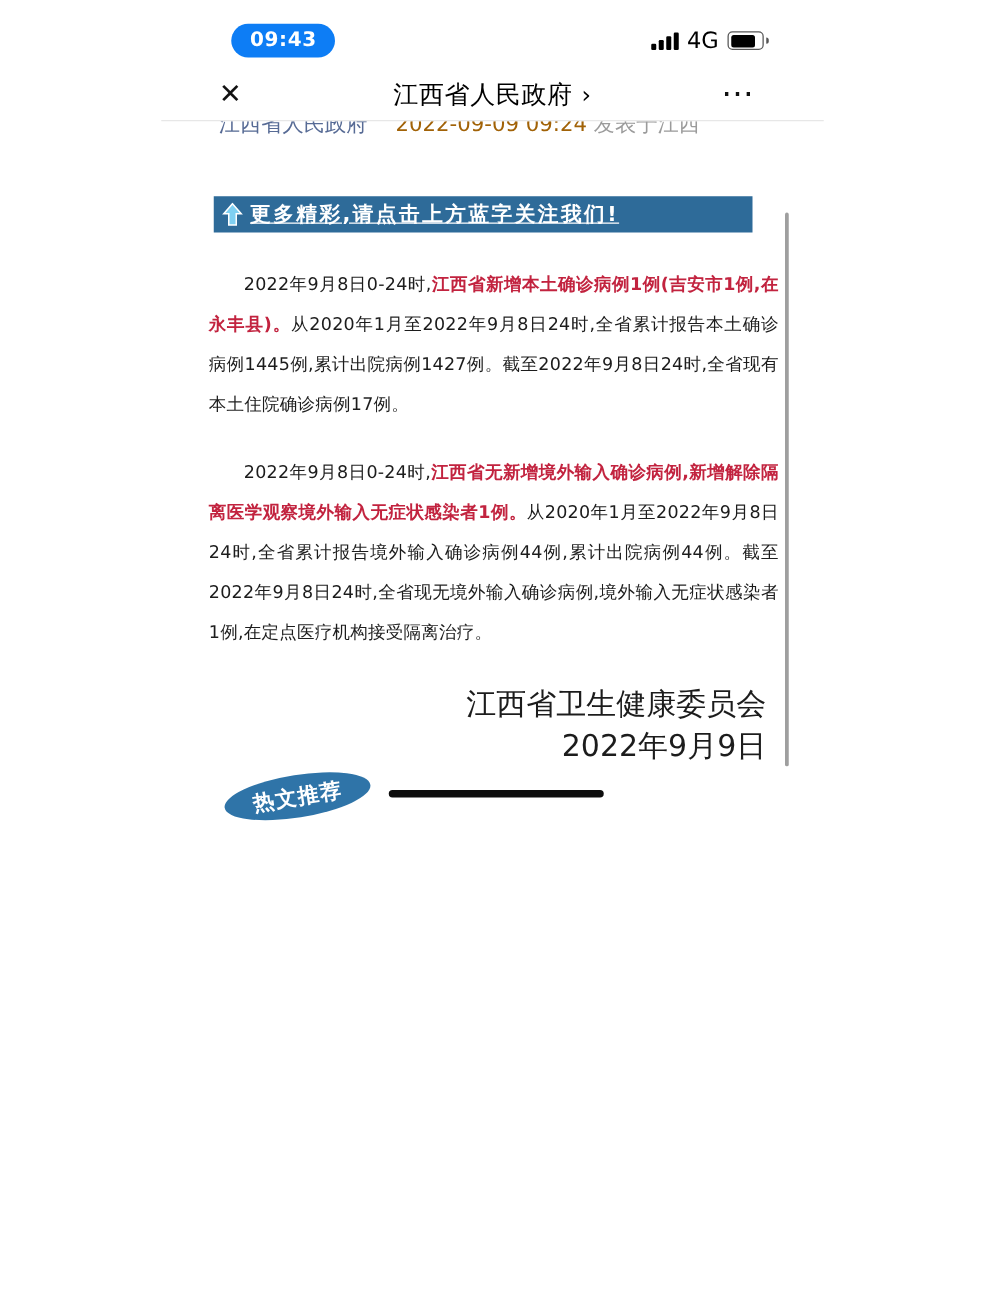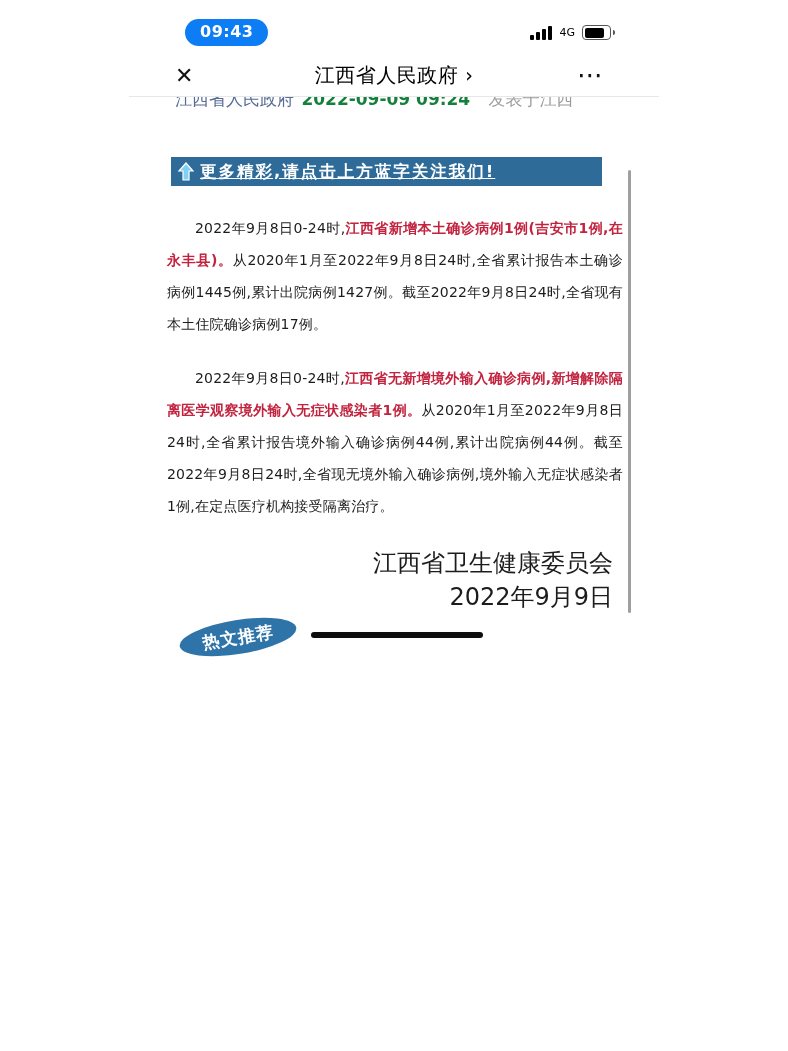"4G" .network-label { font-size: 11px -> 18px }
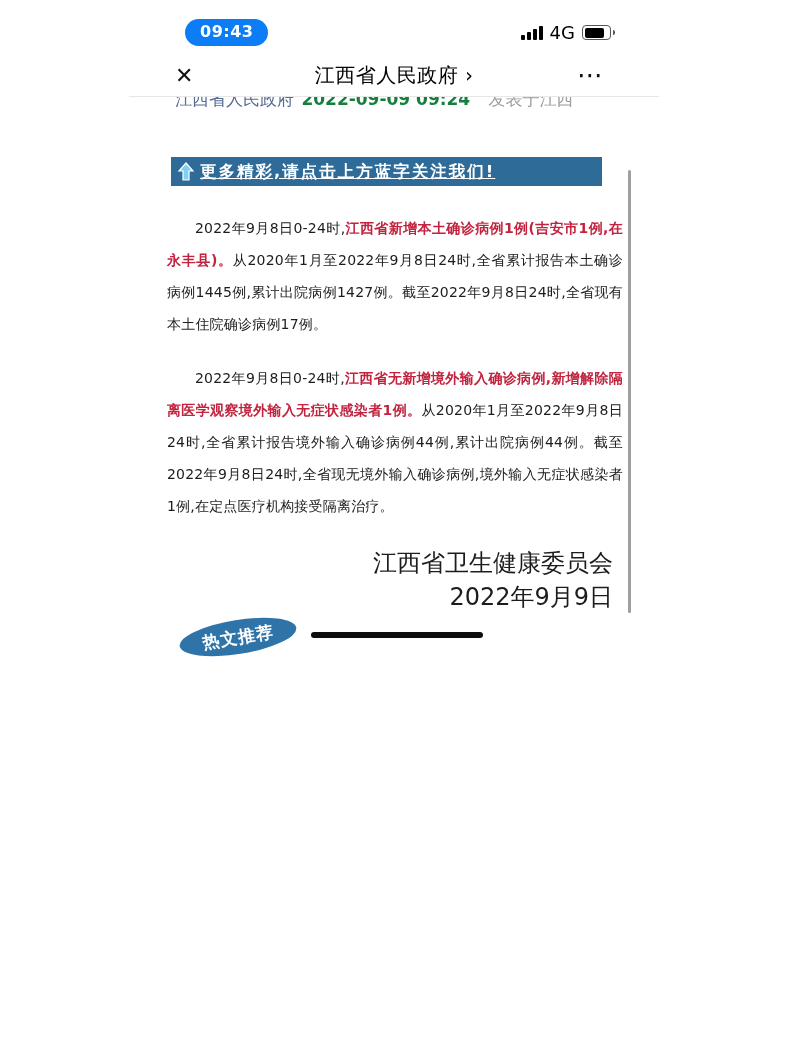"2022-09-09 09:24" .meta-date { color: #15803d -> #a16207; font-weight: bold -> none; margin-left: 2px -> 17px }
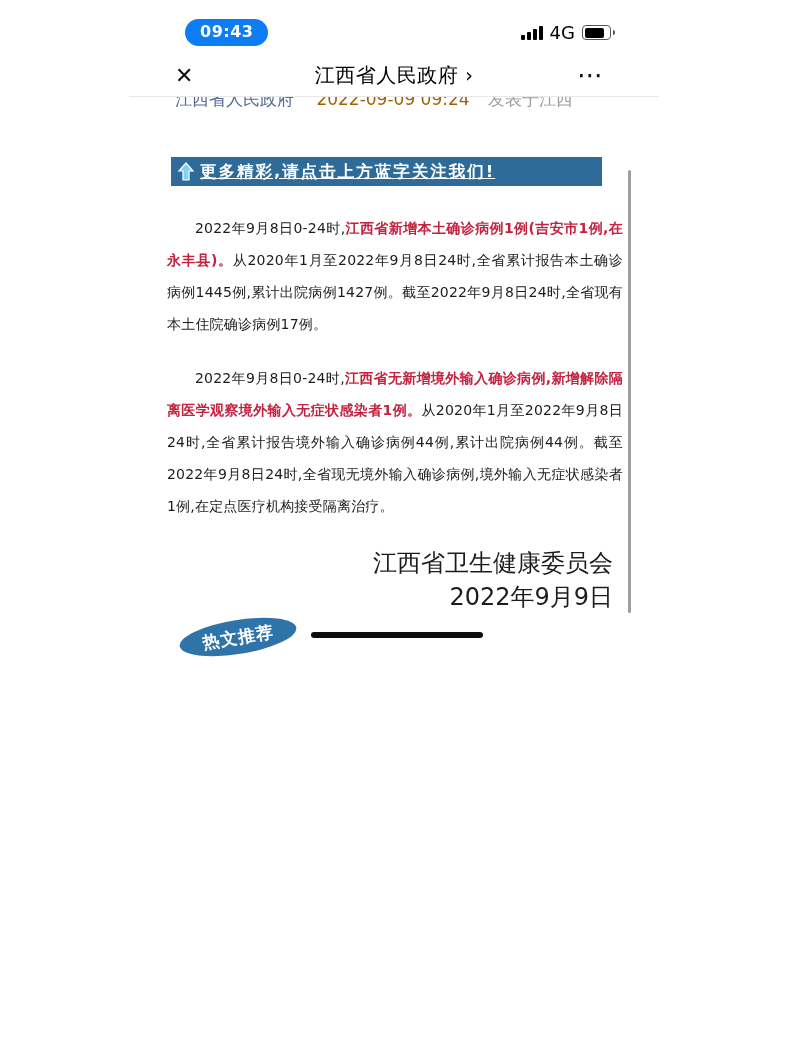"发表于江西" .meta-loc { margin-left: 13px -> 0 }
